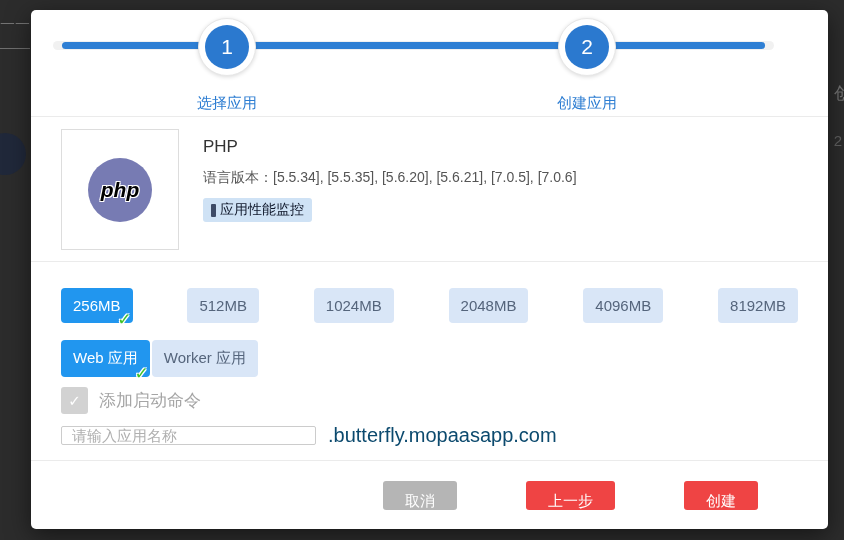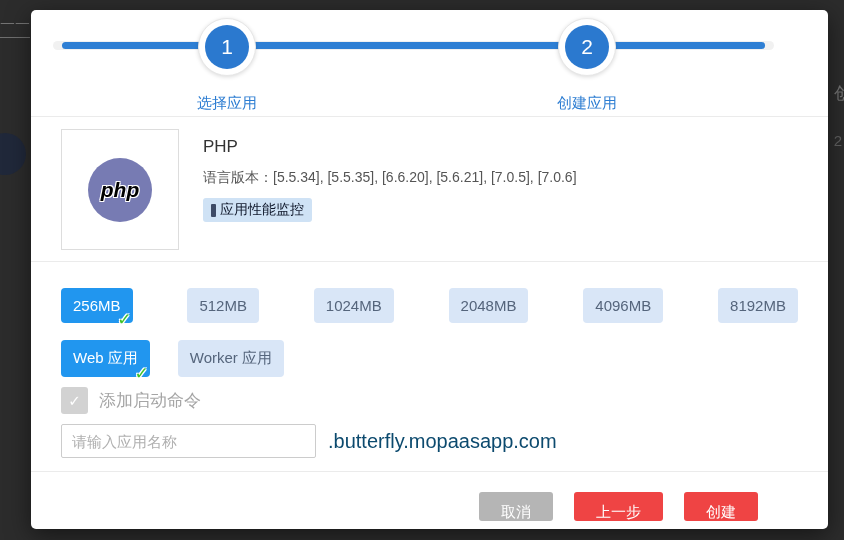"一一" .bg-frag-topleft { height: 15px -> 26px }
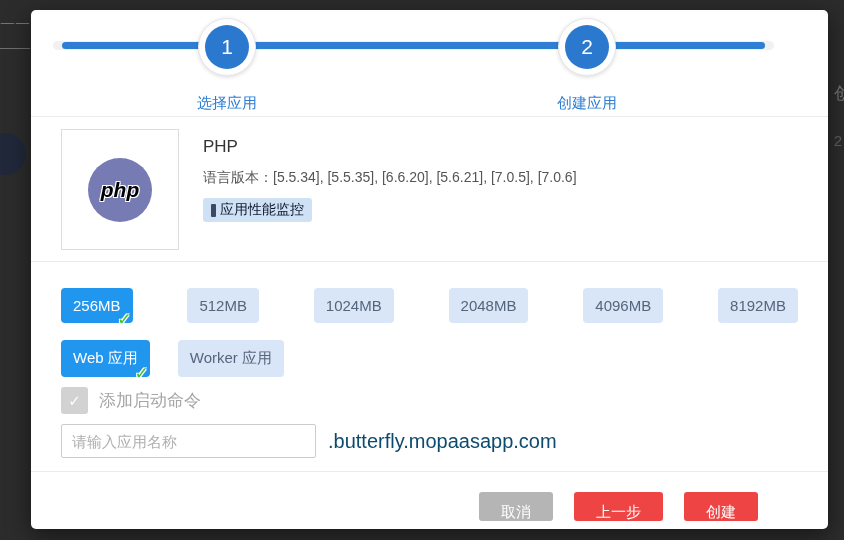"语言版本：[5.5.34], [5.5.35], [6.6.20]," div.app-versions { text: 6.6.20 -> 5.6.20 }
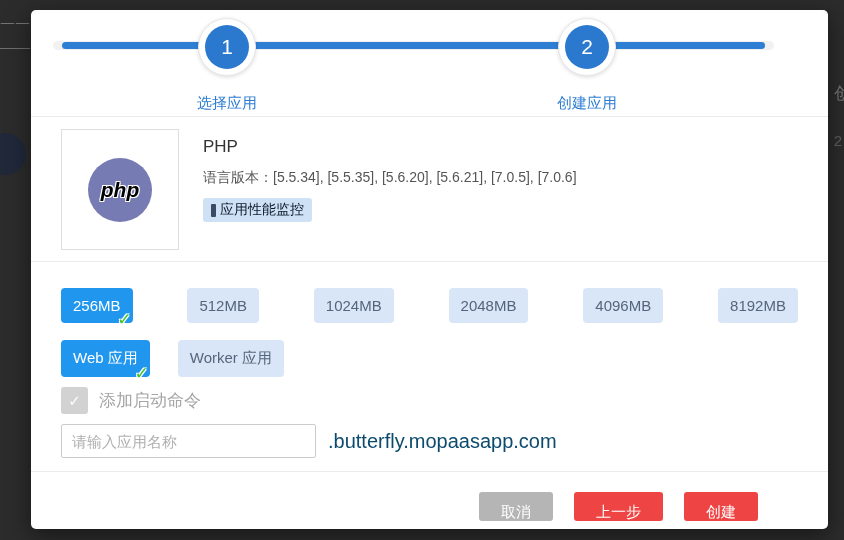"Web 应用" .type-row { gap: 28px -> 2px }
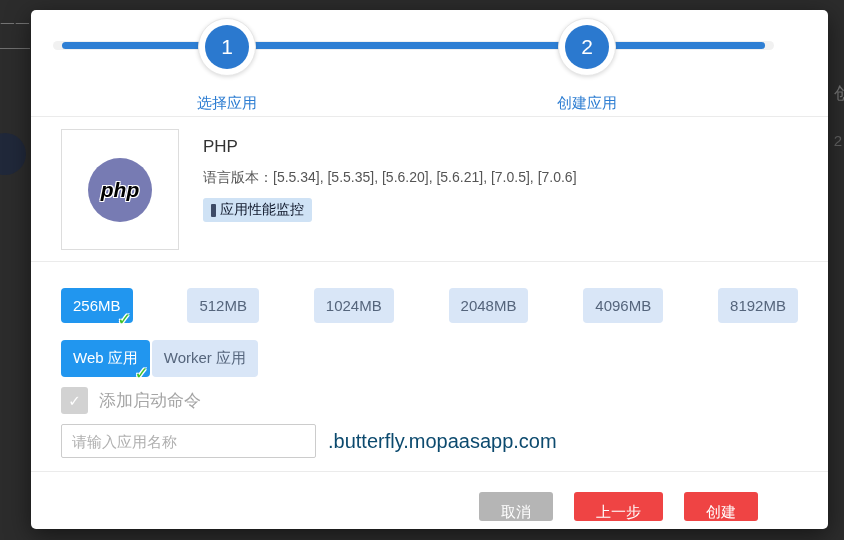"请输入应用名称" .name-input { height: 34px -> 19px }
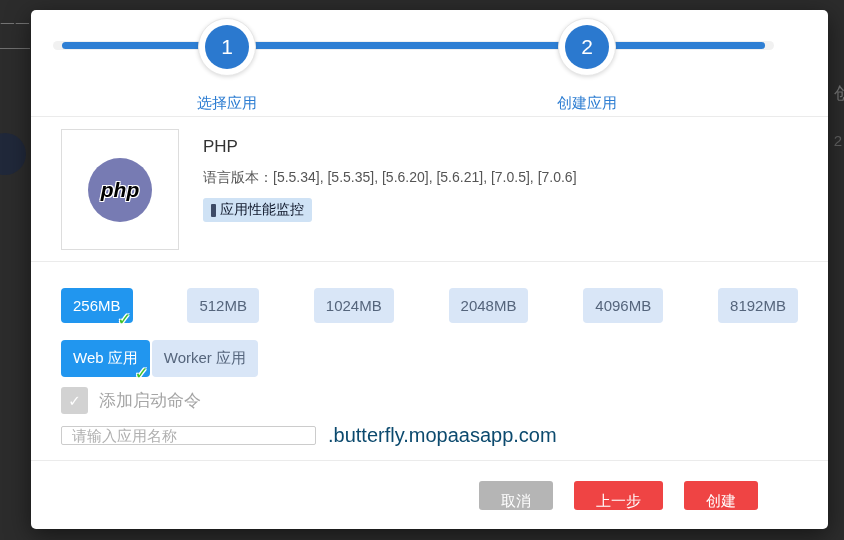"取消" .btn { margin-left: none -> 48px }
